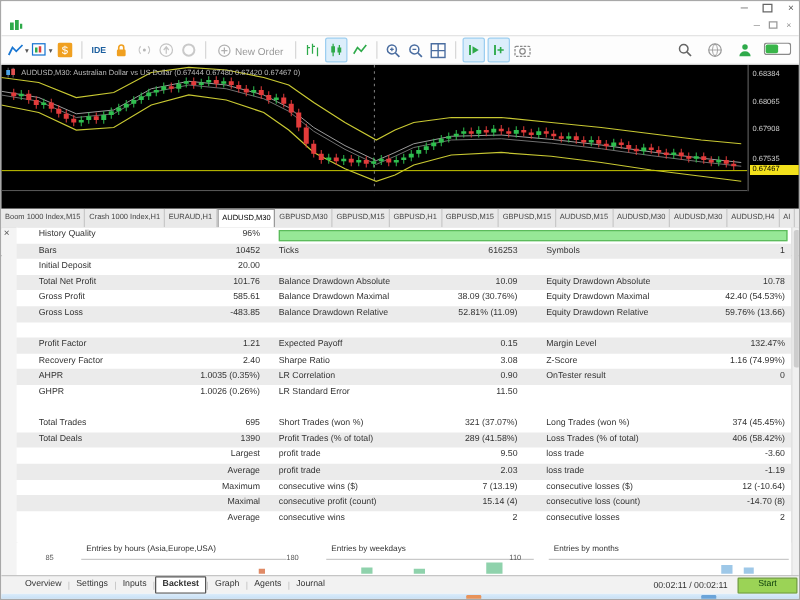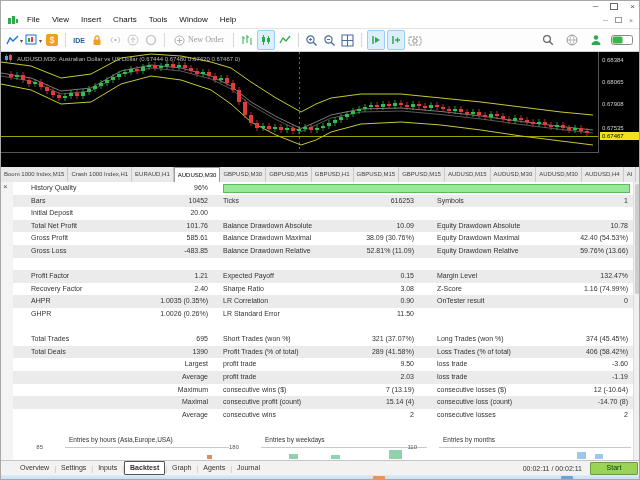"File" div { html: <div> <span>File</span> <span>View</span> <span>Insert</span> <span>Charts</span> <span>Tools</span> <span>Window</span> <span>Help</span> </div> -> none }
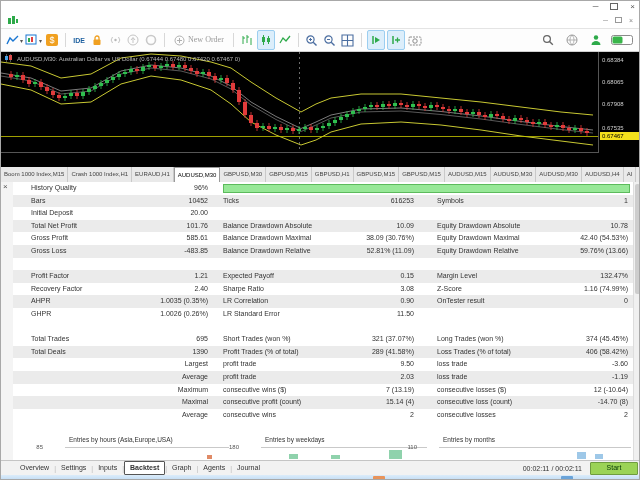"New Order" .neworder { align-items: flex-start -> flex-end; font-family: Liberation Serif, serif -> none }
